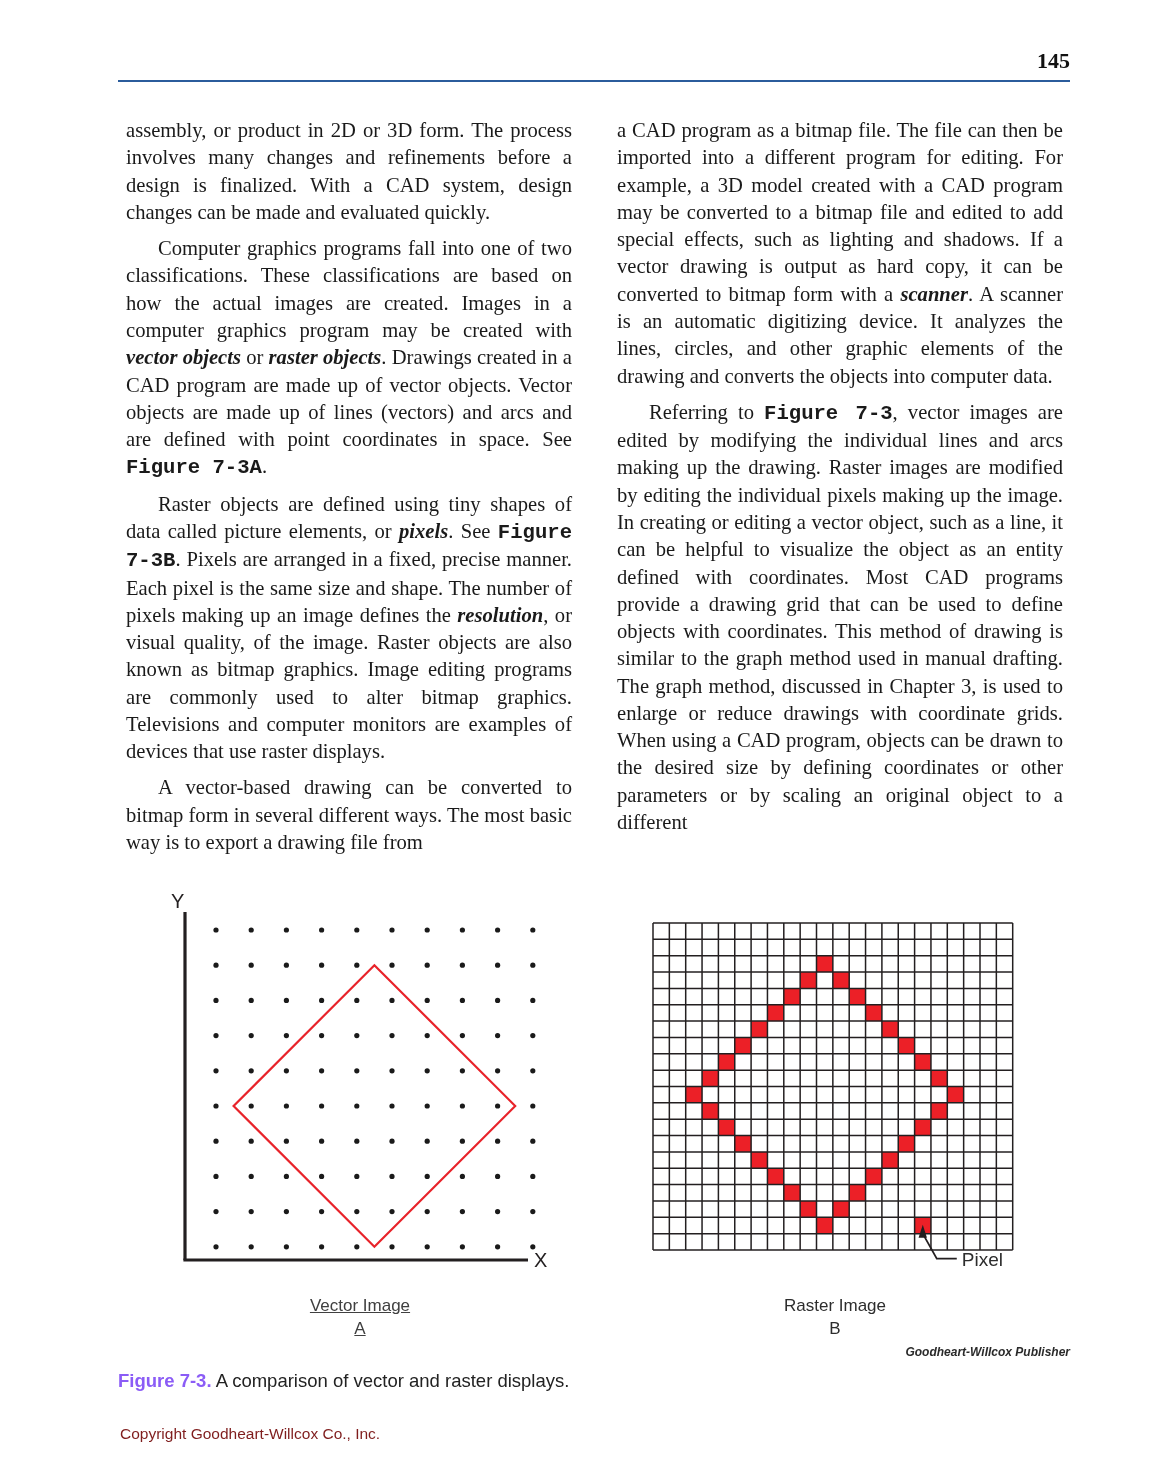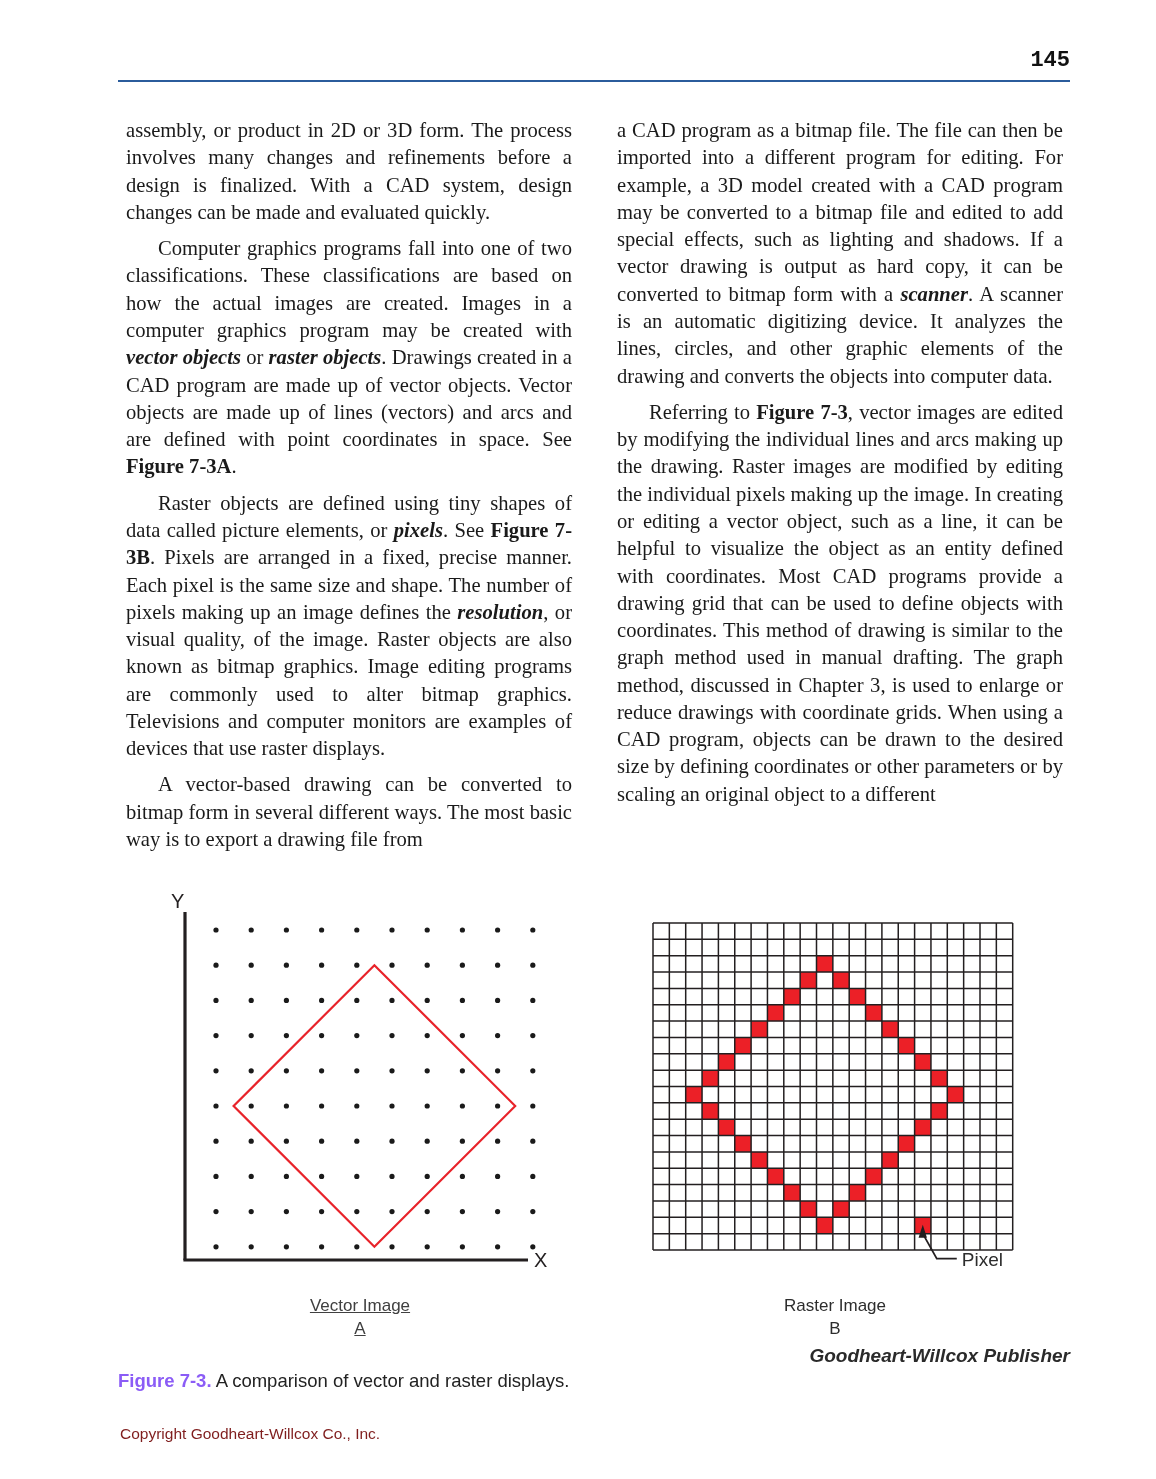"145" #running-head .page-number { font-family: Liberation Mono, monospace -> Liberation Serif, serif }
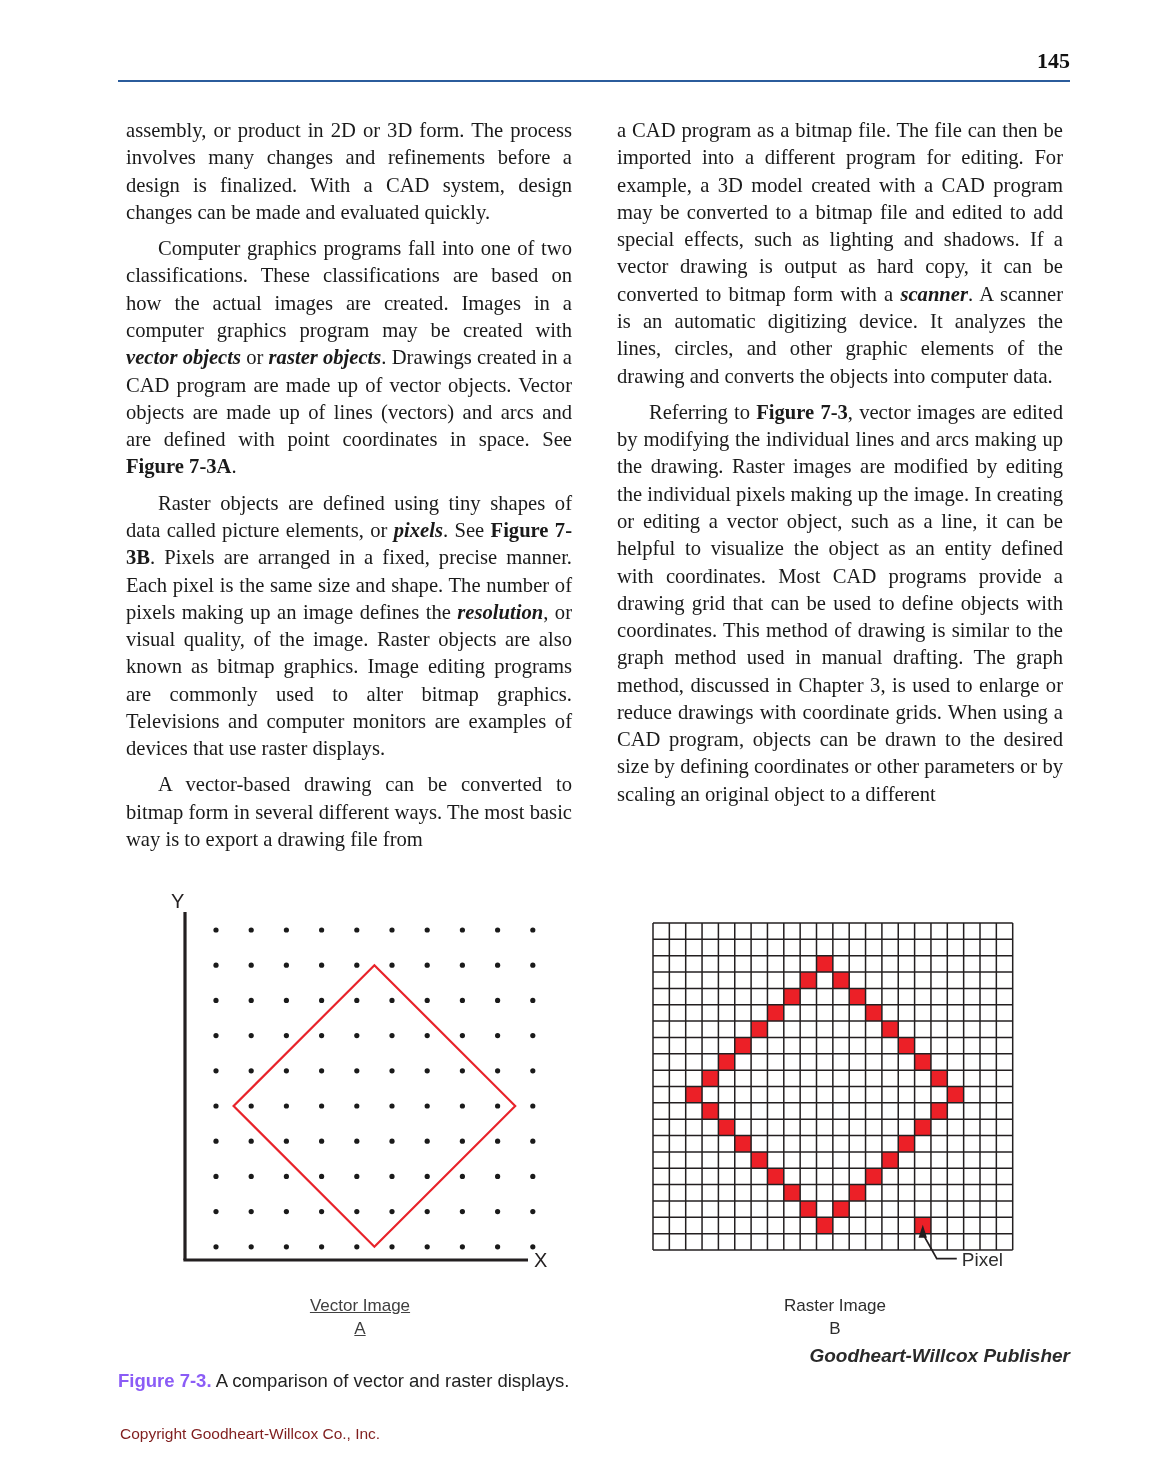"Figure 7-3" .column b { font-family: none -> Liberation Mono, monospace }
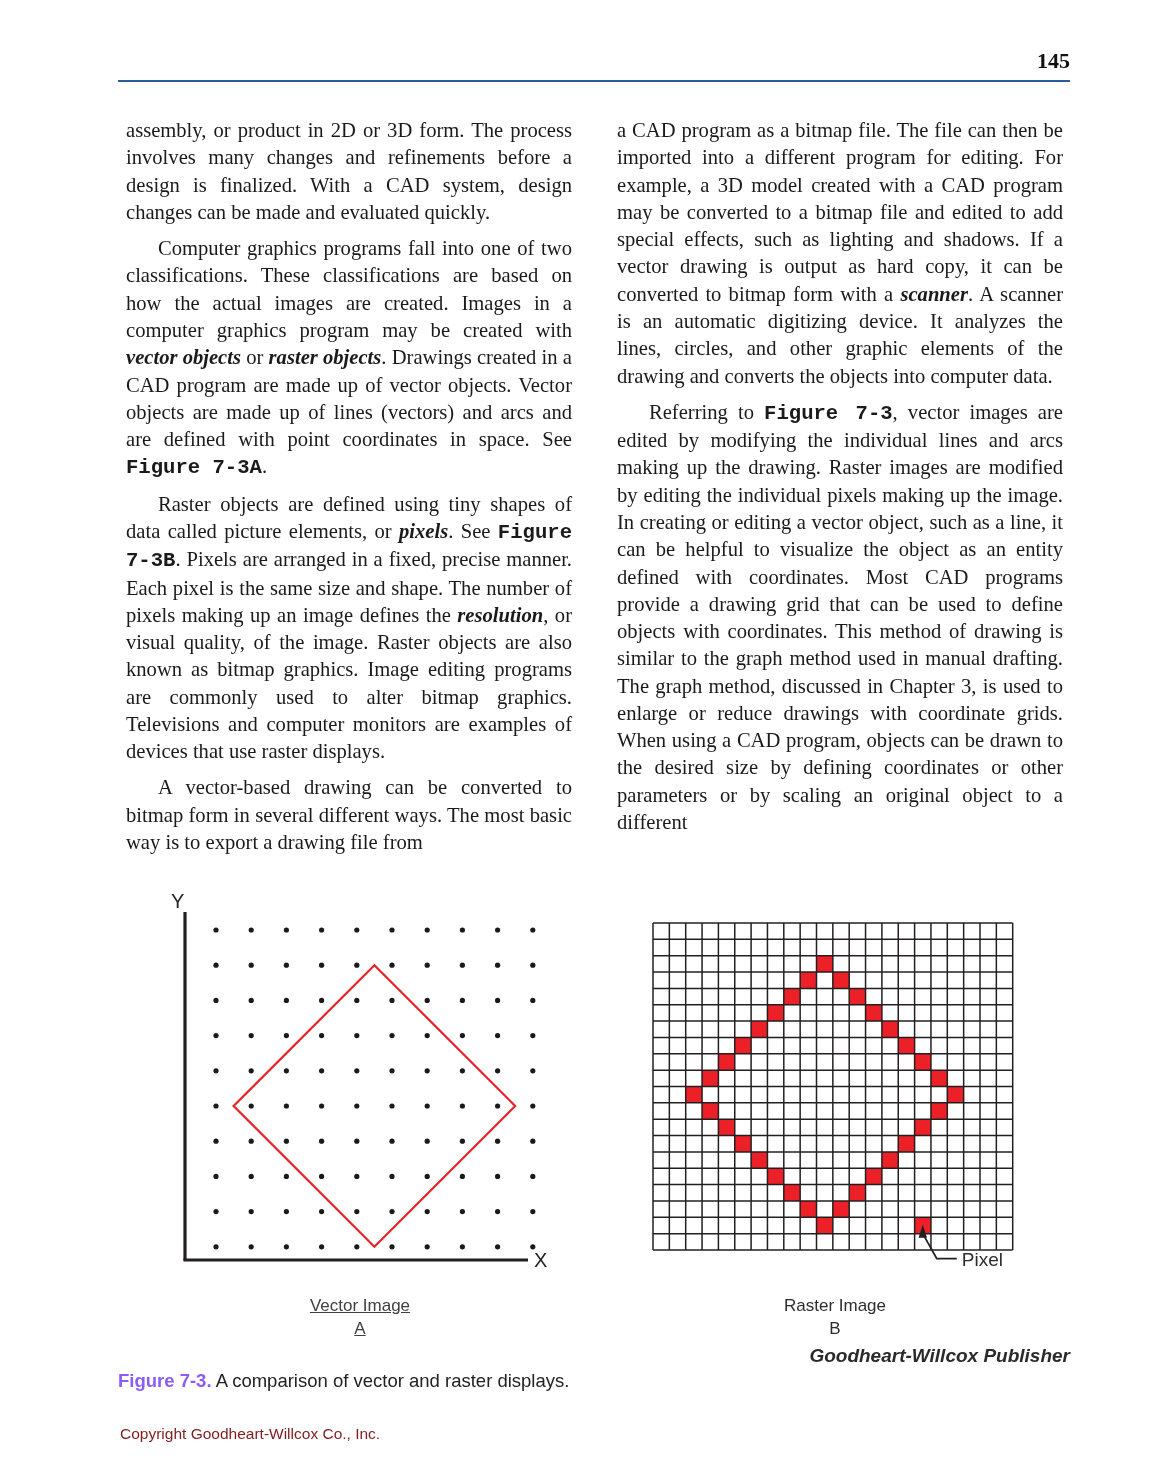"Goodheart-Willcox Publisher" #credit-line { font-size: 19px -> 12px }
